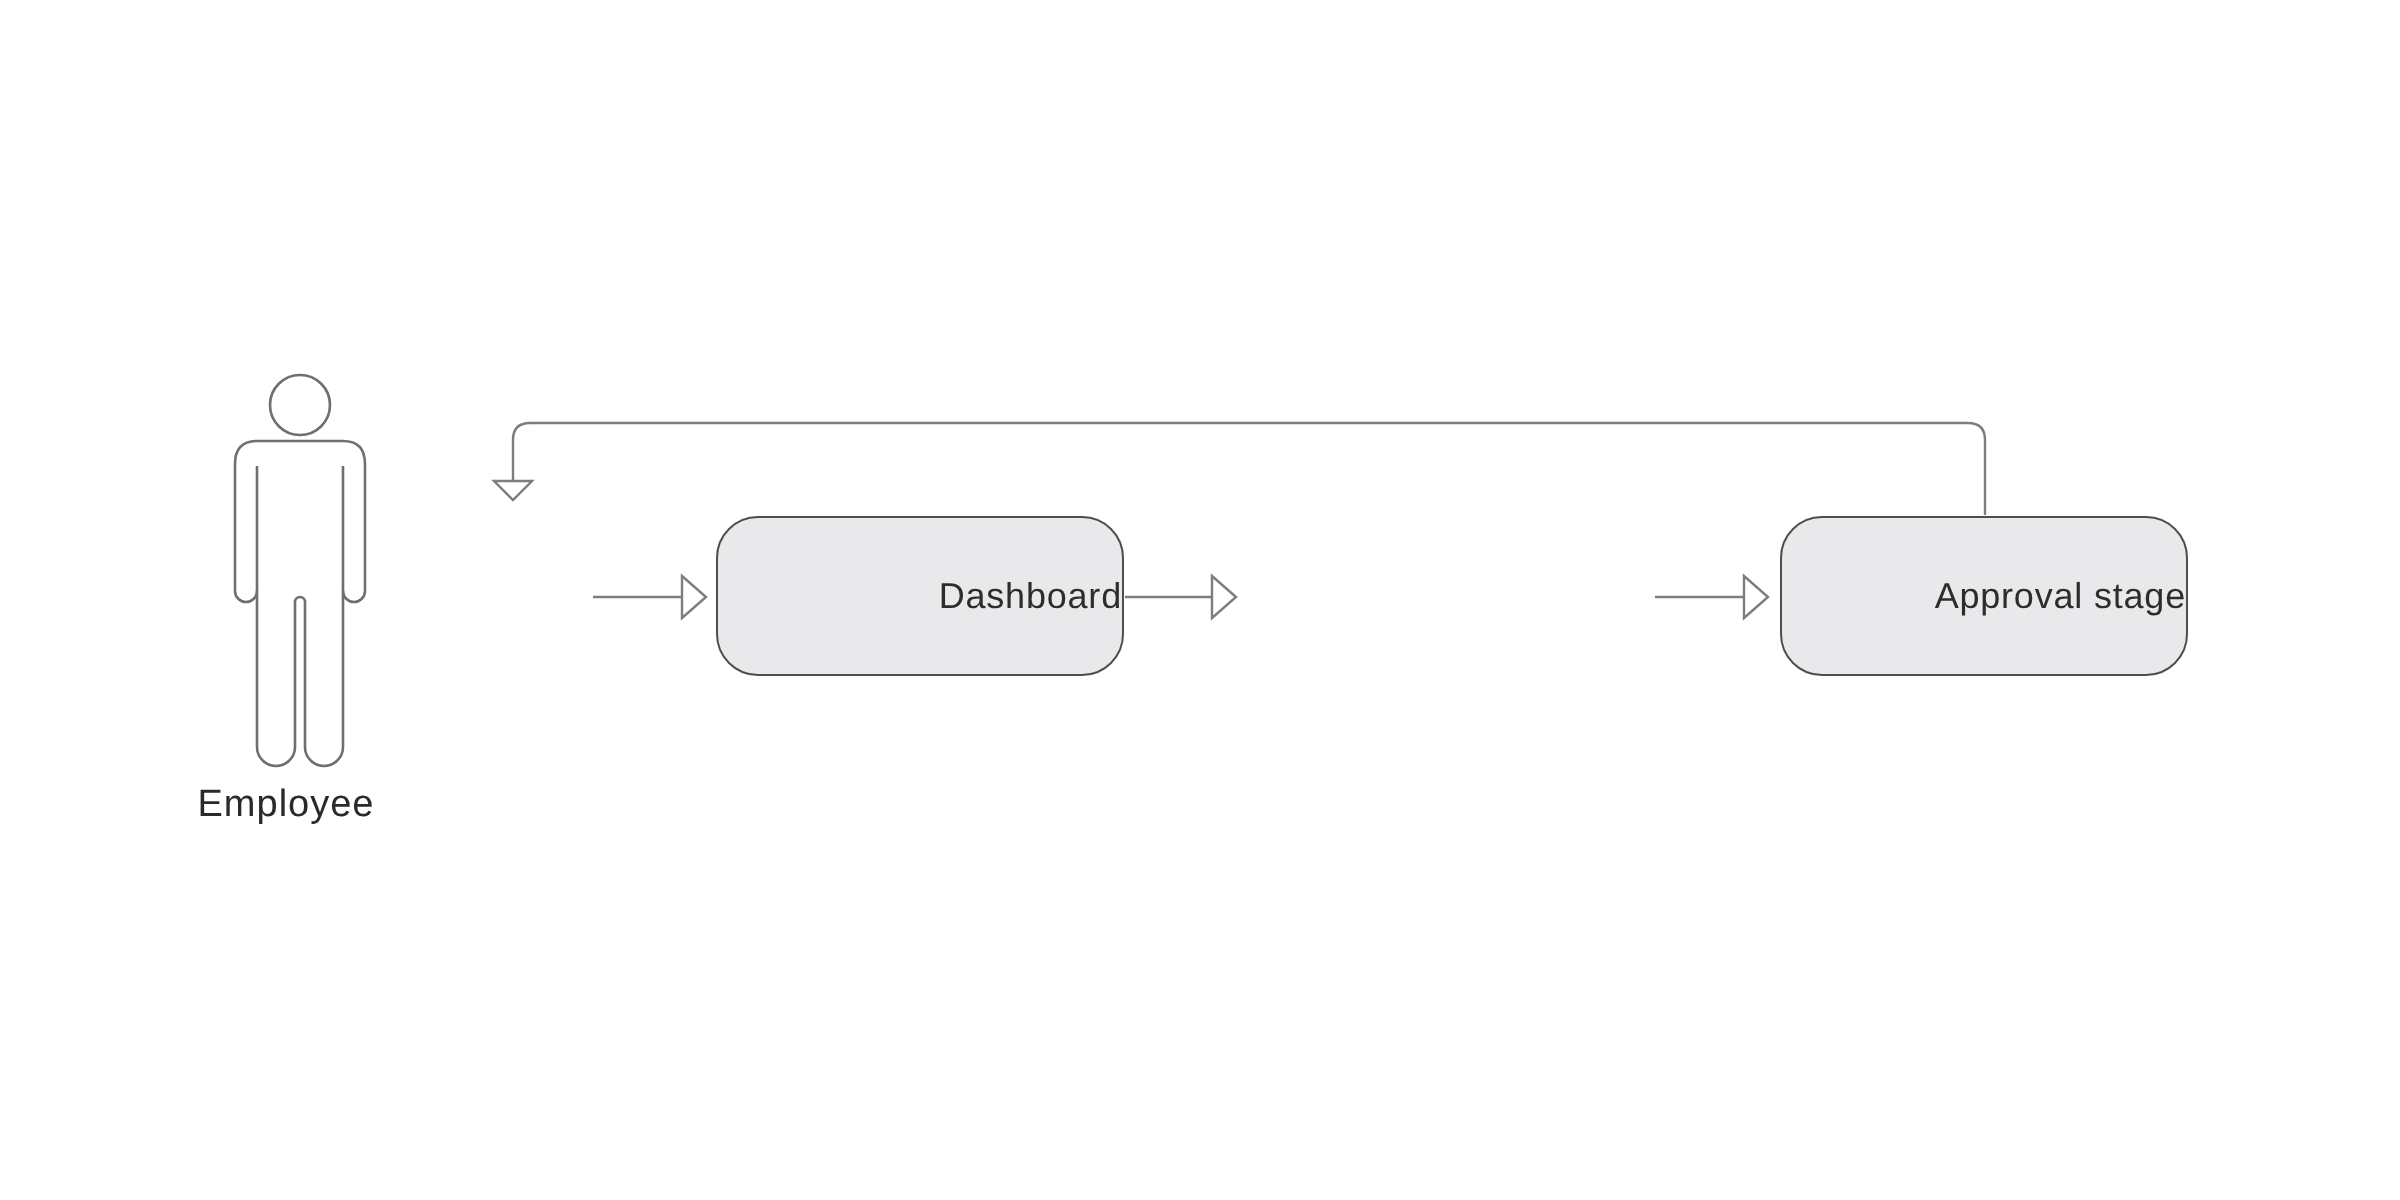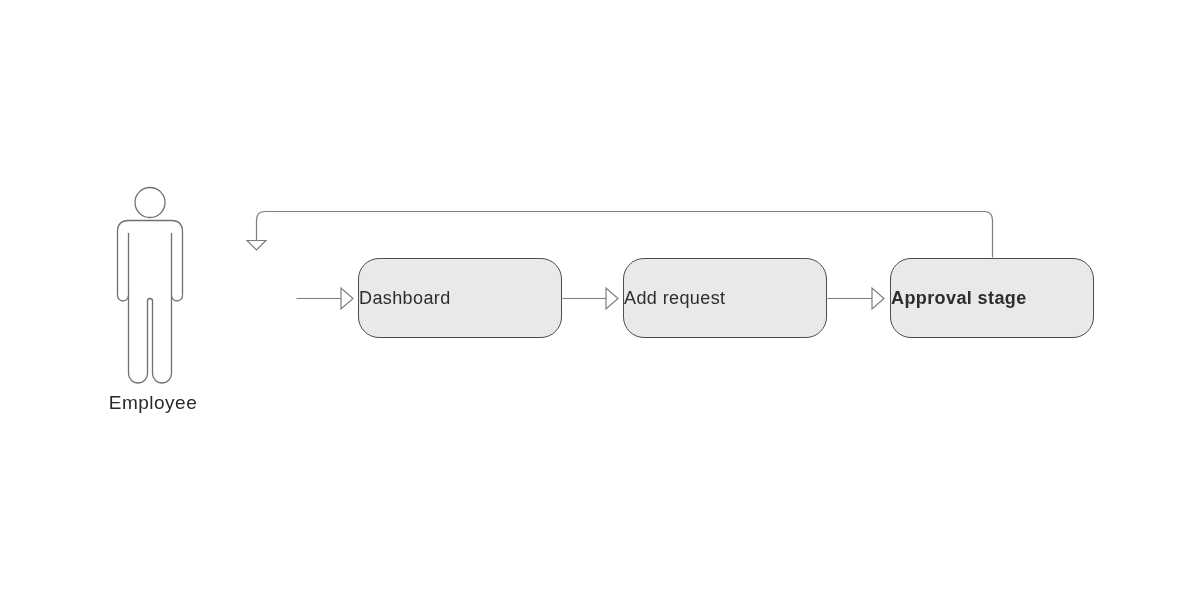"Dashboard" .node { justify-content: flex-start -> flex-end }
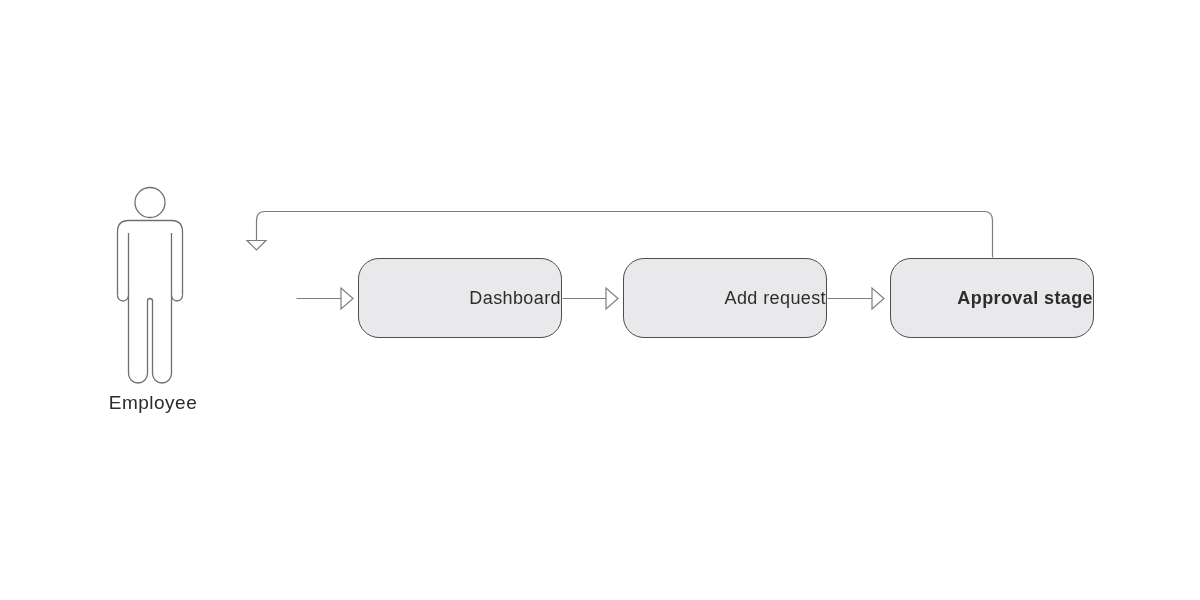"Add request" div.node { html: <div> <span>Add request</span> </div> -> none }
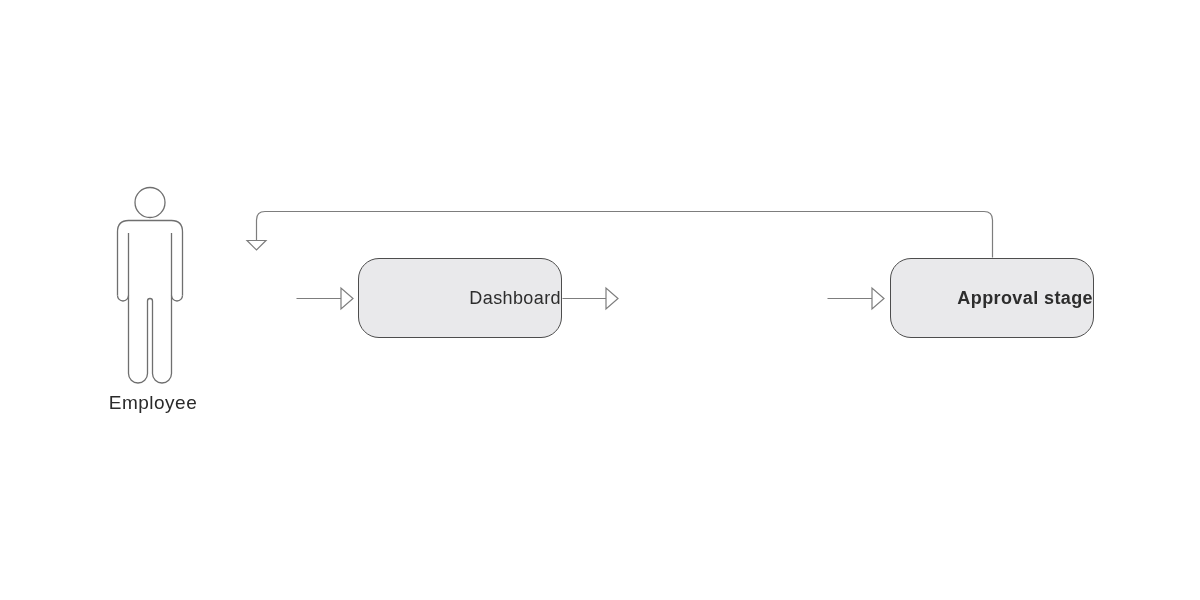"Approval stage" .node-approval { font-weight: bold -> none }
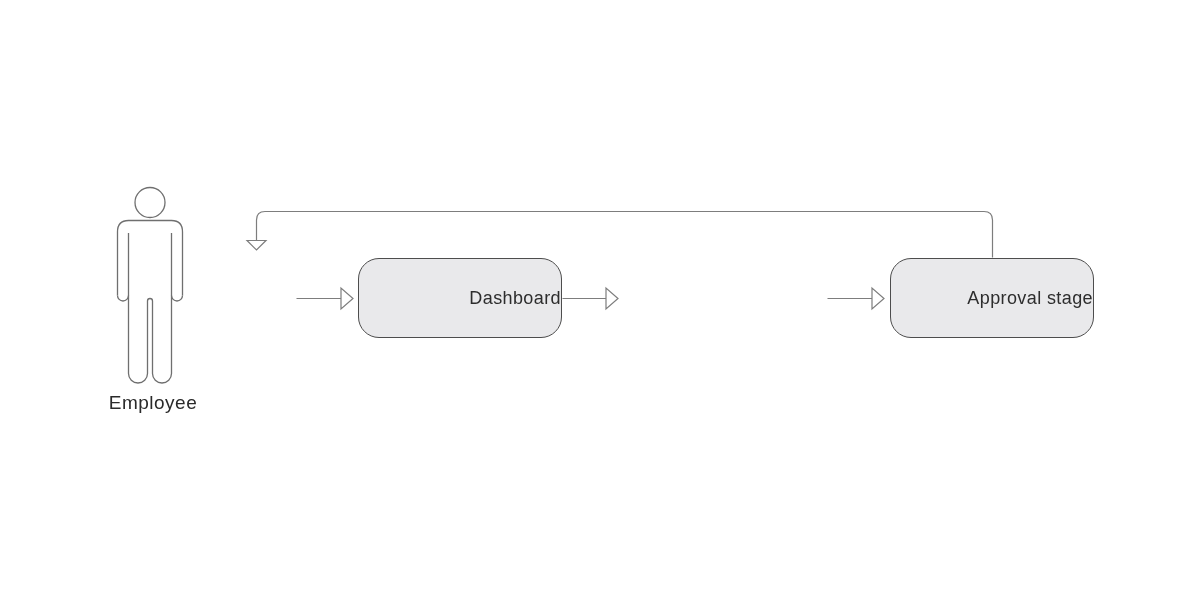"Employee" .actor-label { left: 92px -> 82px }
